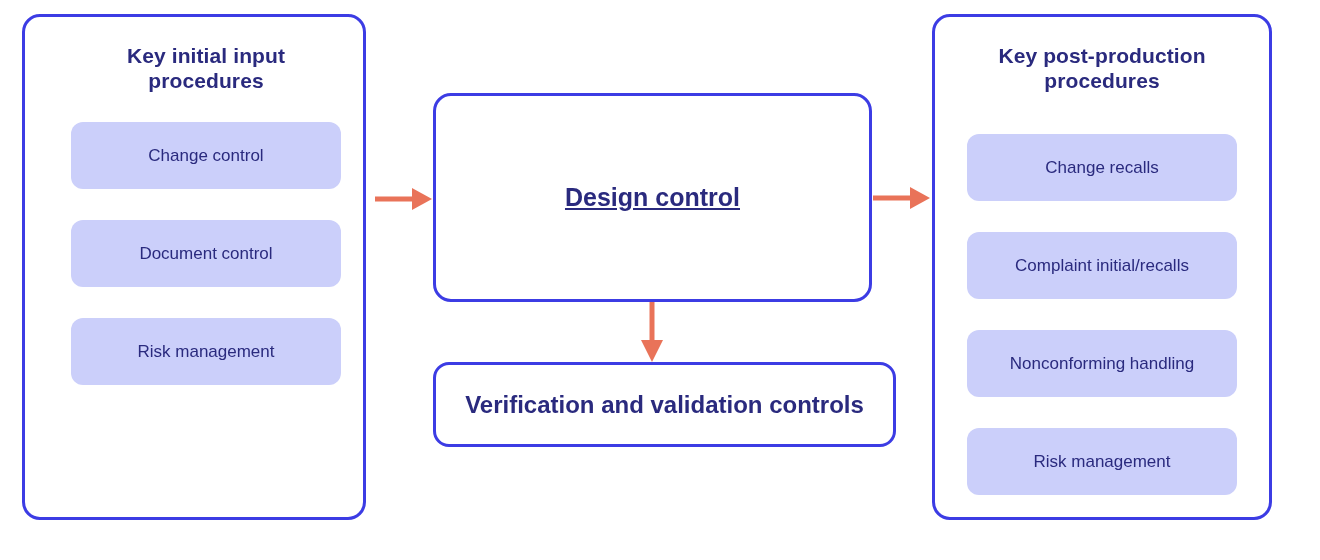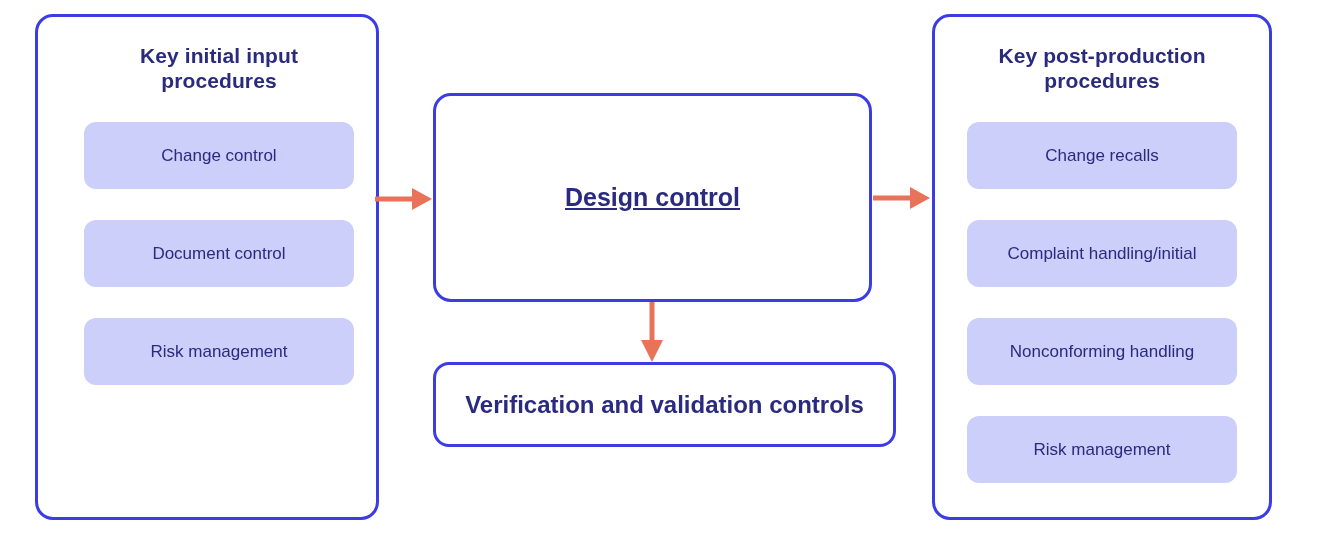"Key initial input procedures" .panel-left { left: 35px -> 22px }
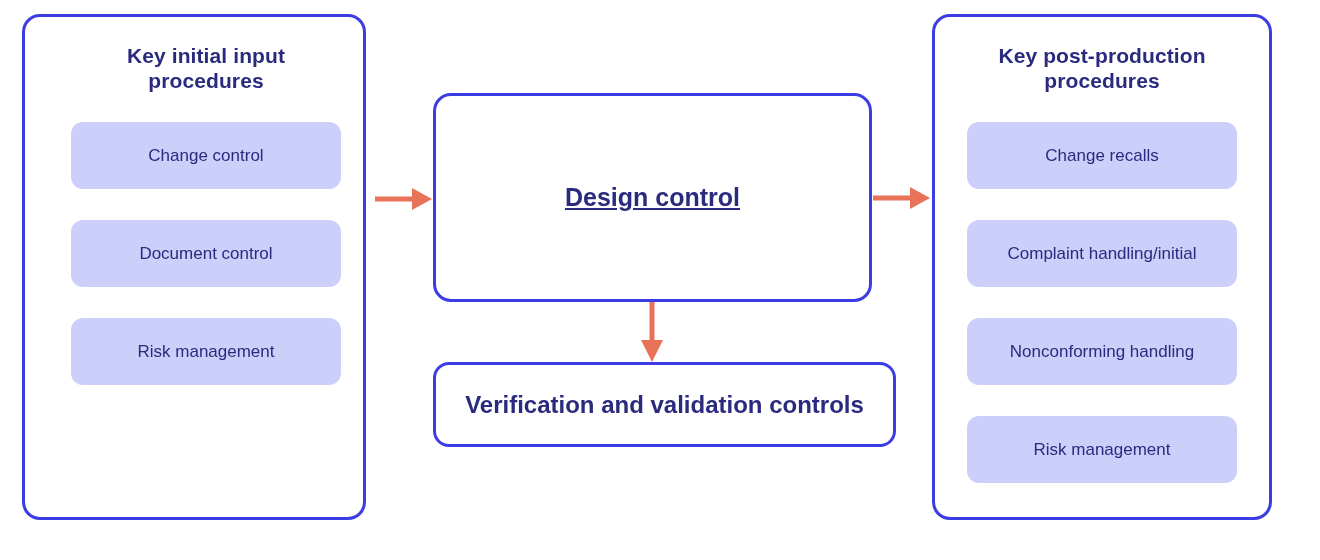"Key post-production procedures" .panel-right { gap: none -> 12px }
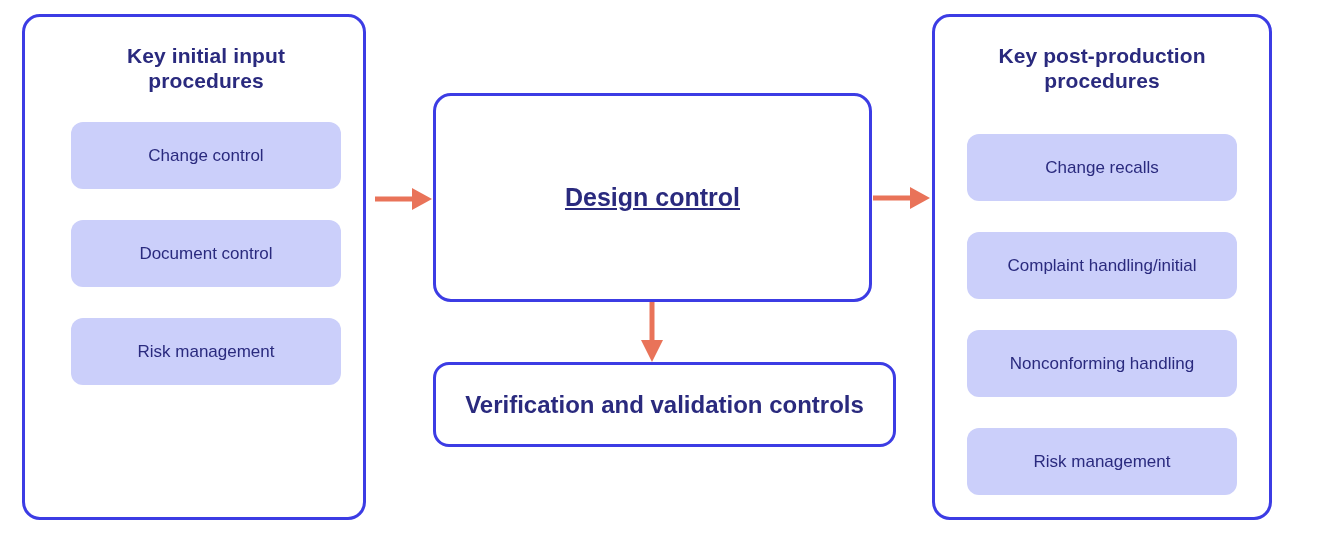"Complaint handling/initial" div.item { text: handling/initial -> initial/recalls }
